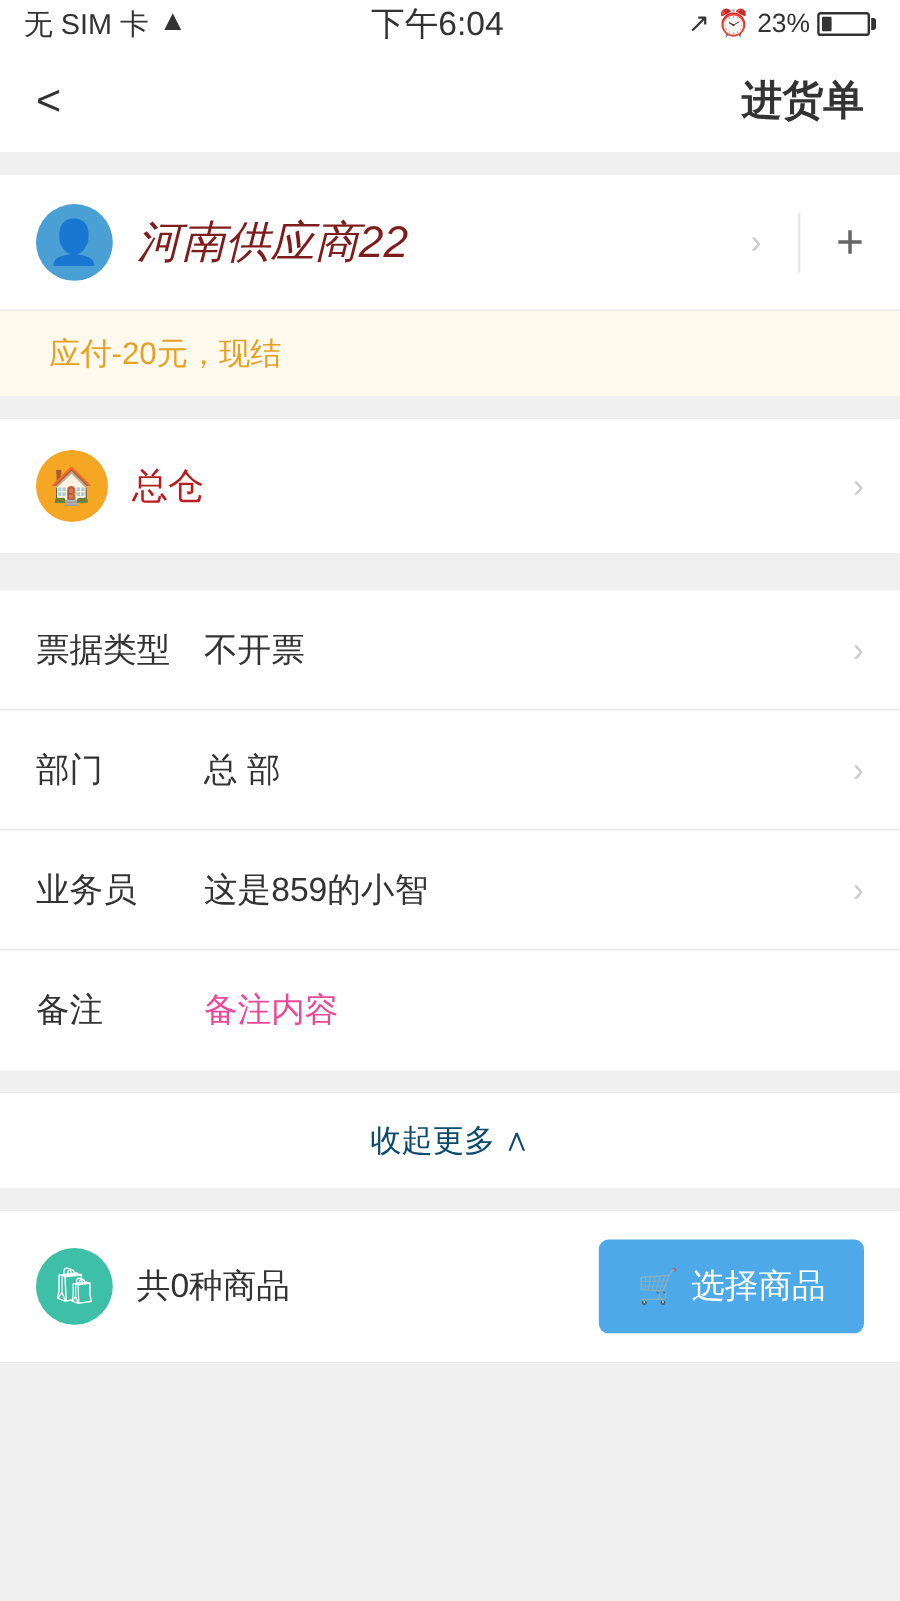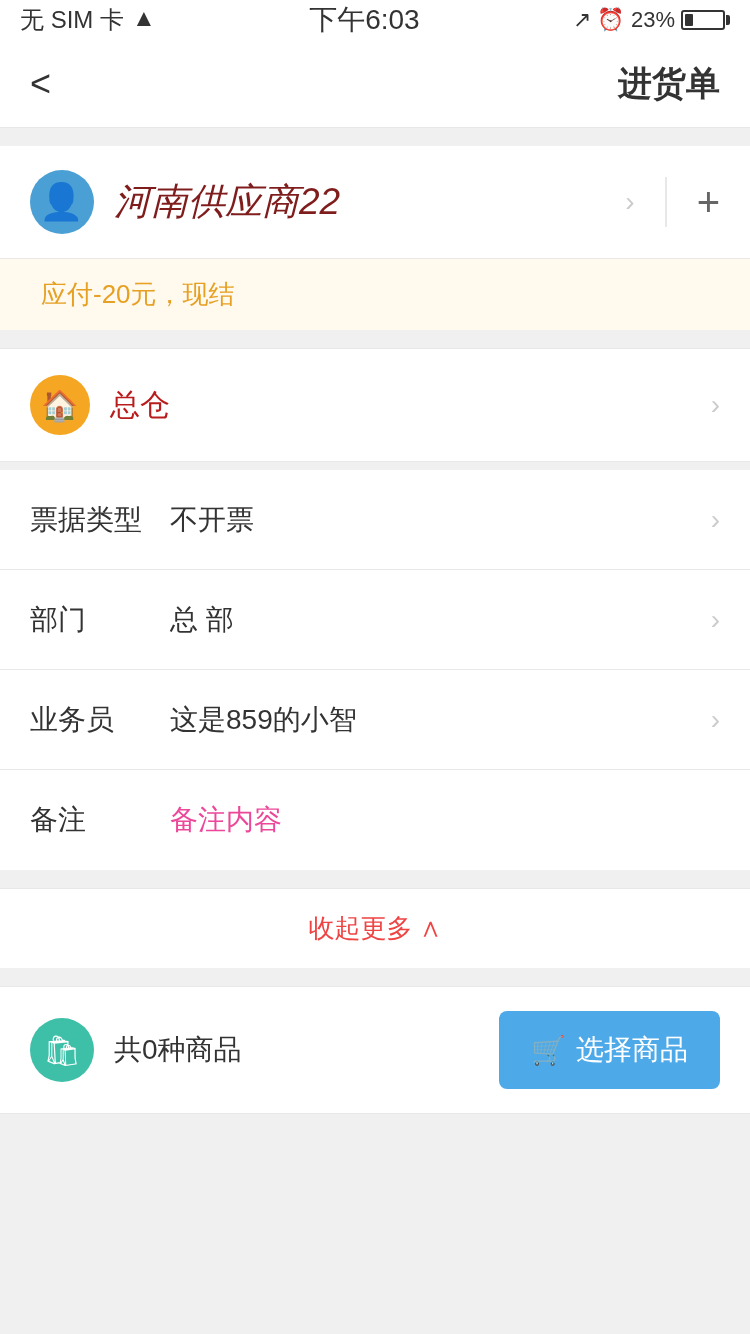"下午6:03" div.status-center { text: 6:03 -> 6:04 }
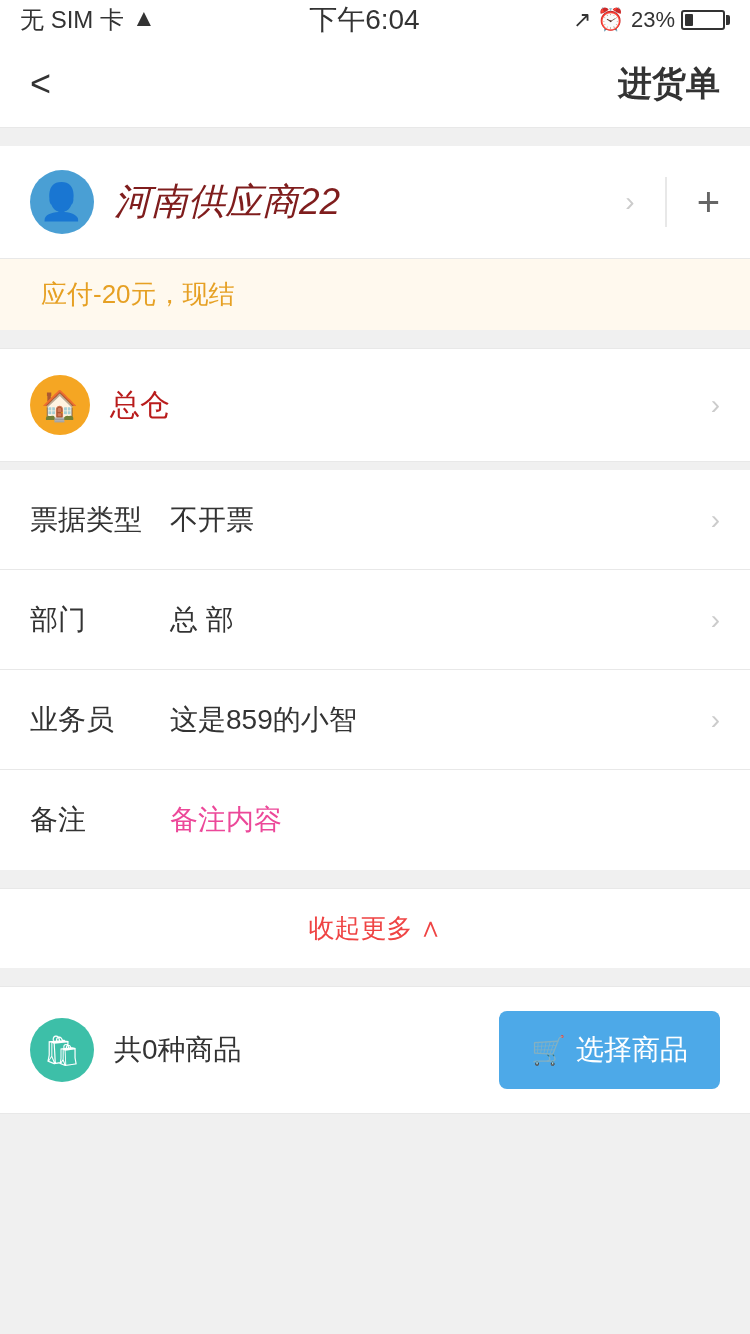"票据类型" .form-section { margin-top: 8px -> 30px }
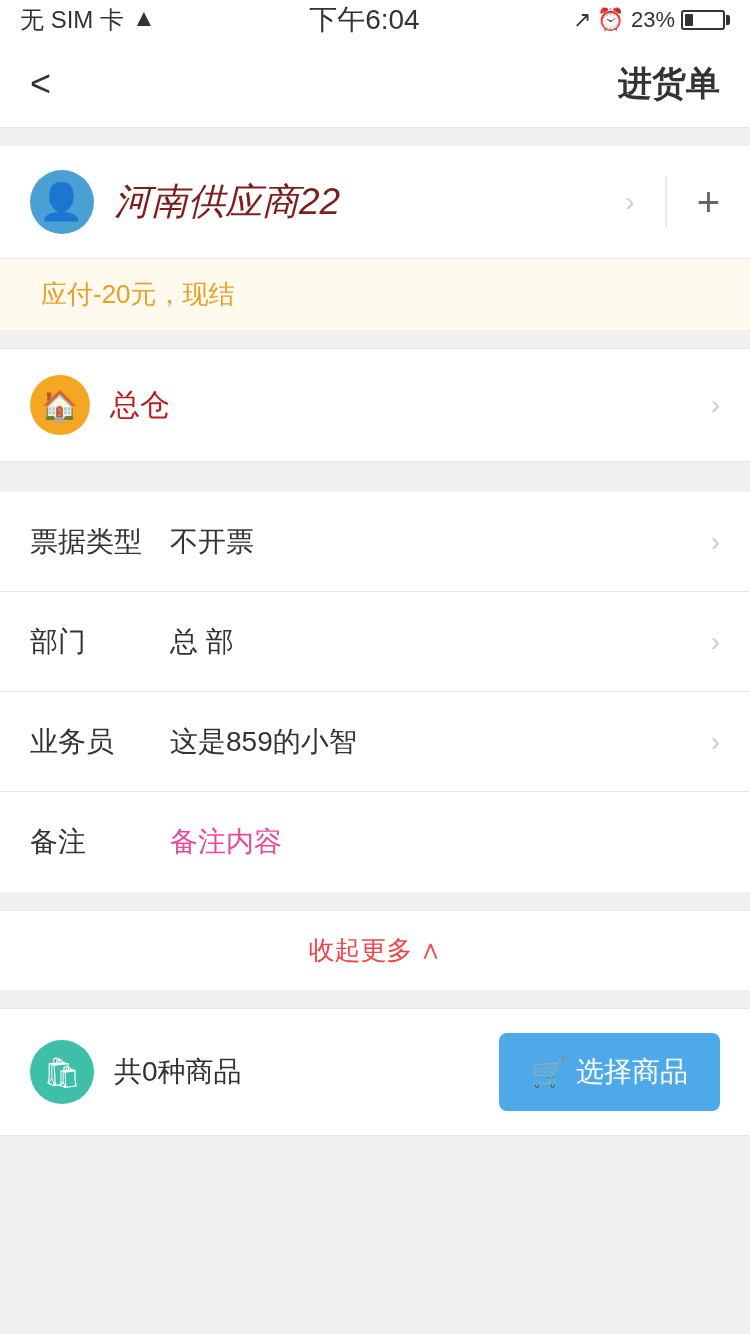"收起更多 ∧" .collapse-bar { color: #ef4444 -> #0c4a6e }
